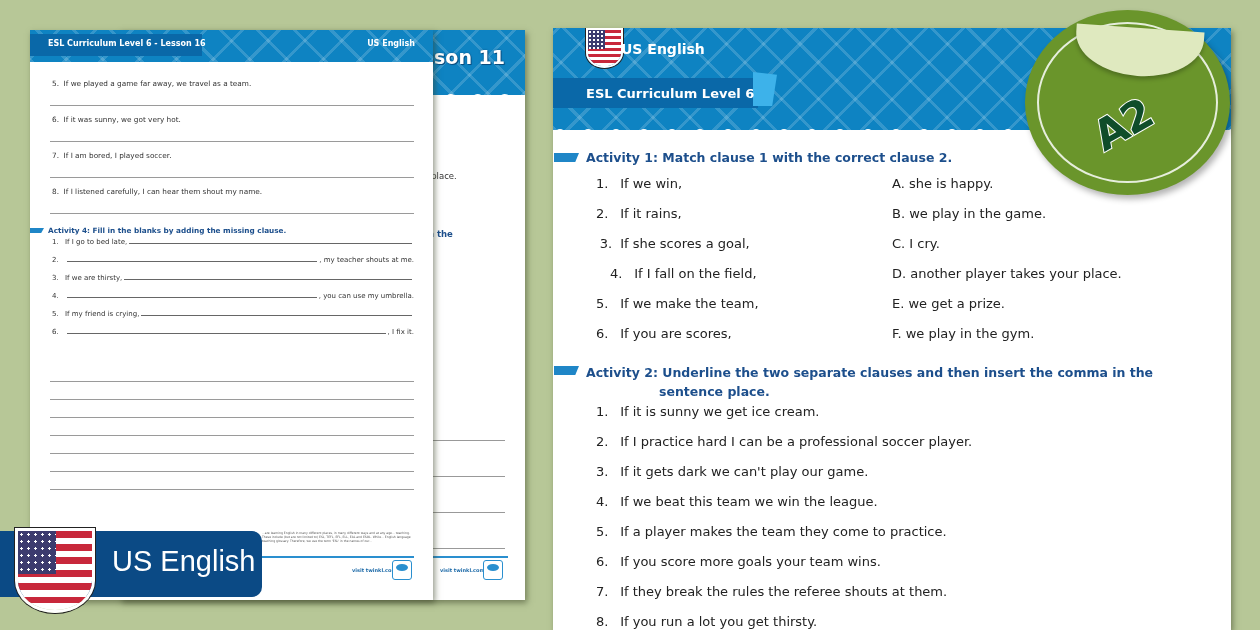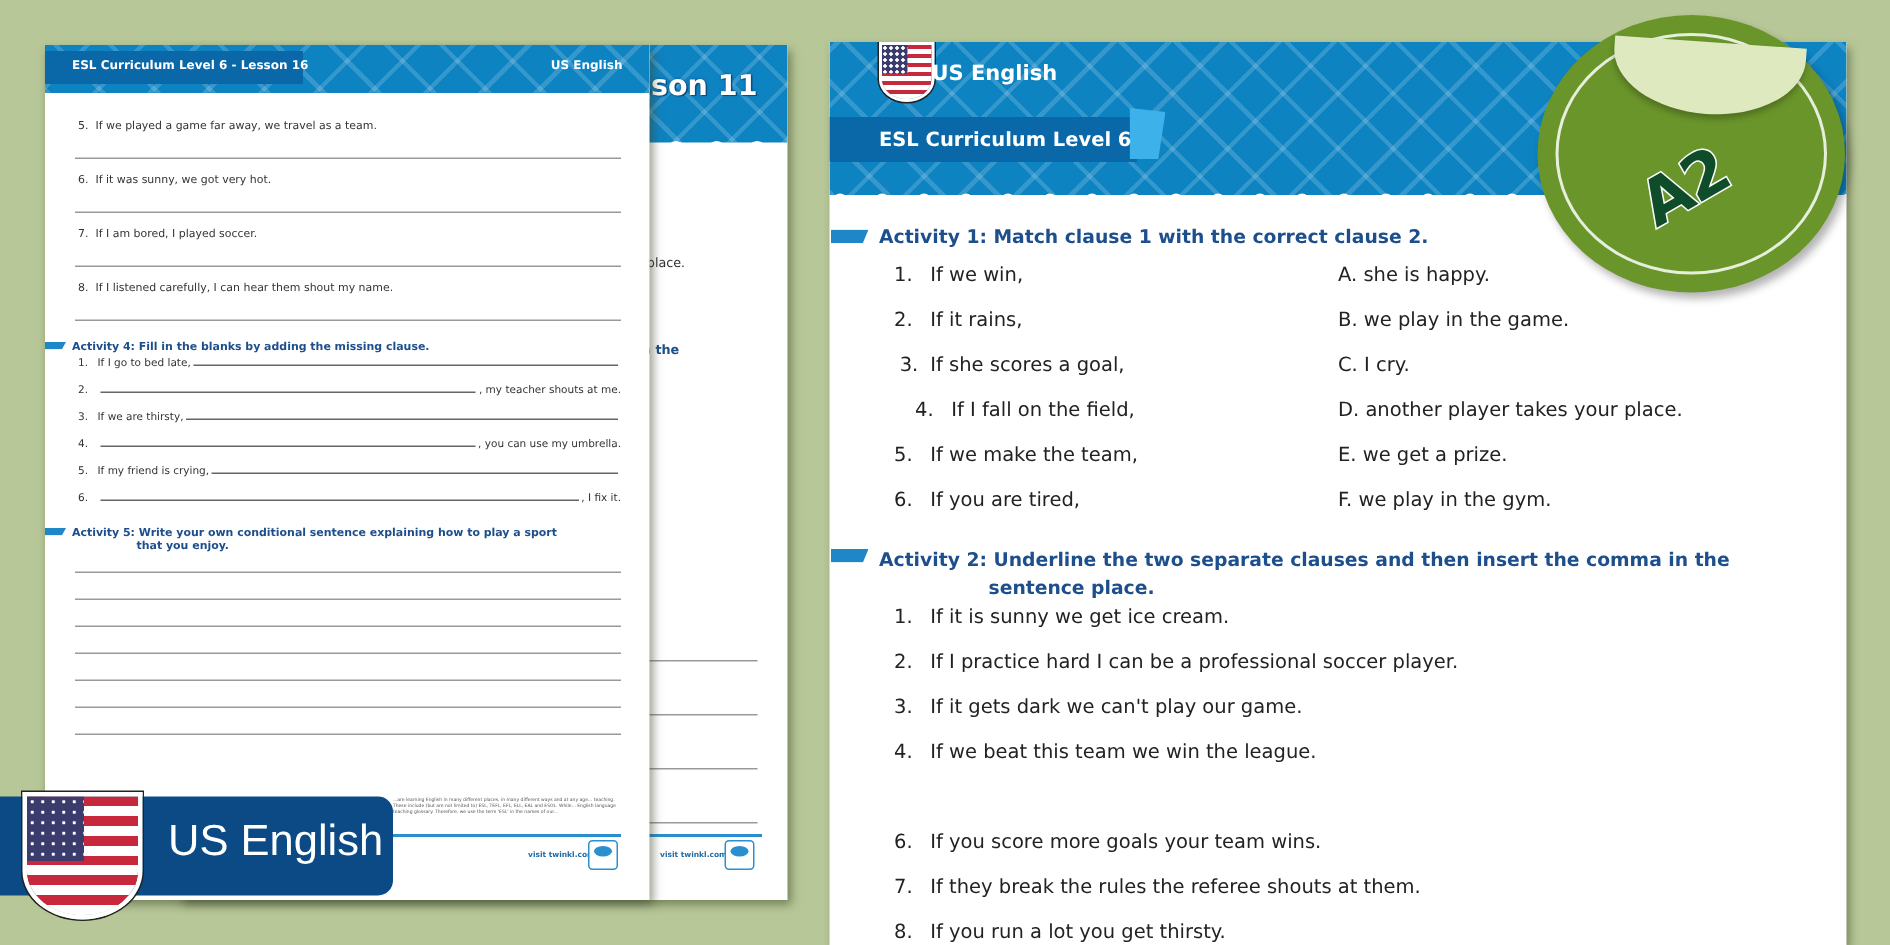"If you are tired," span { text: tired -> scores }
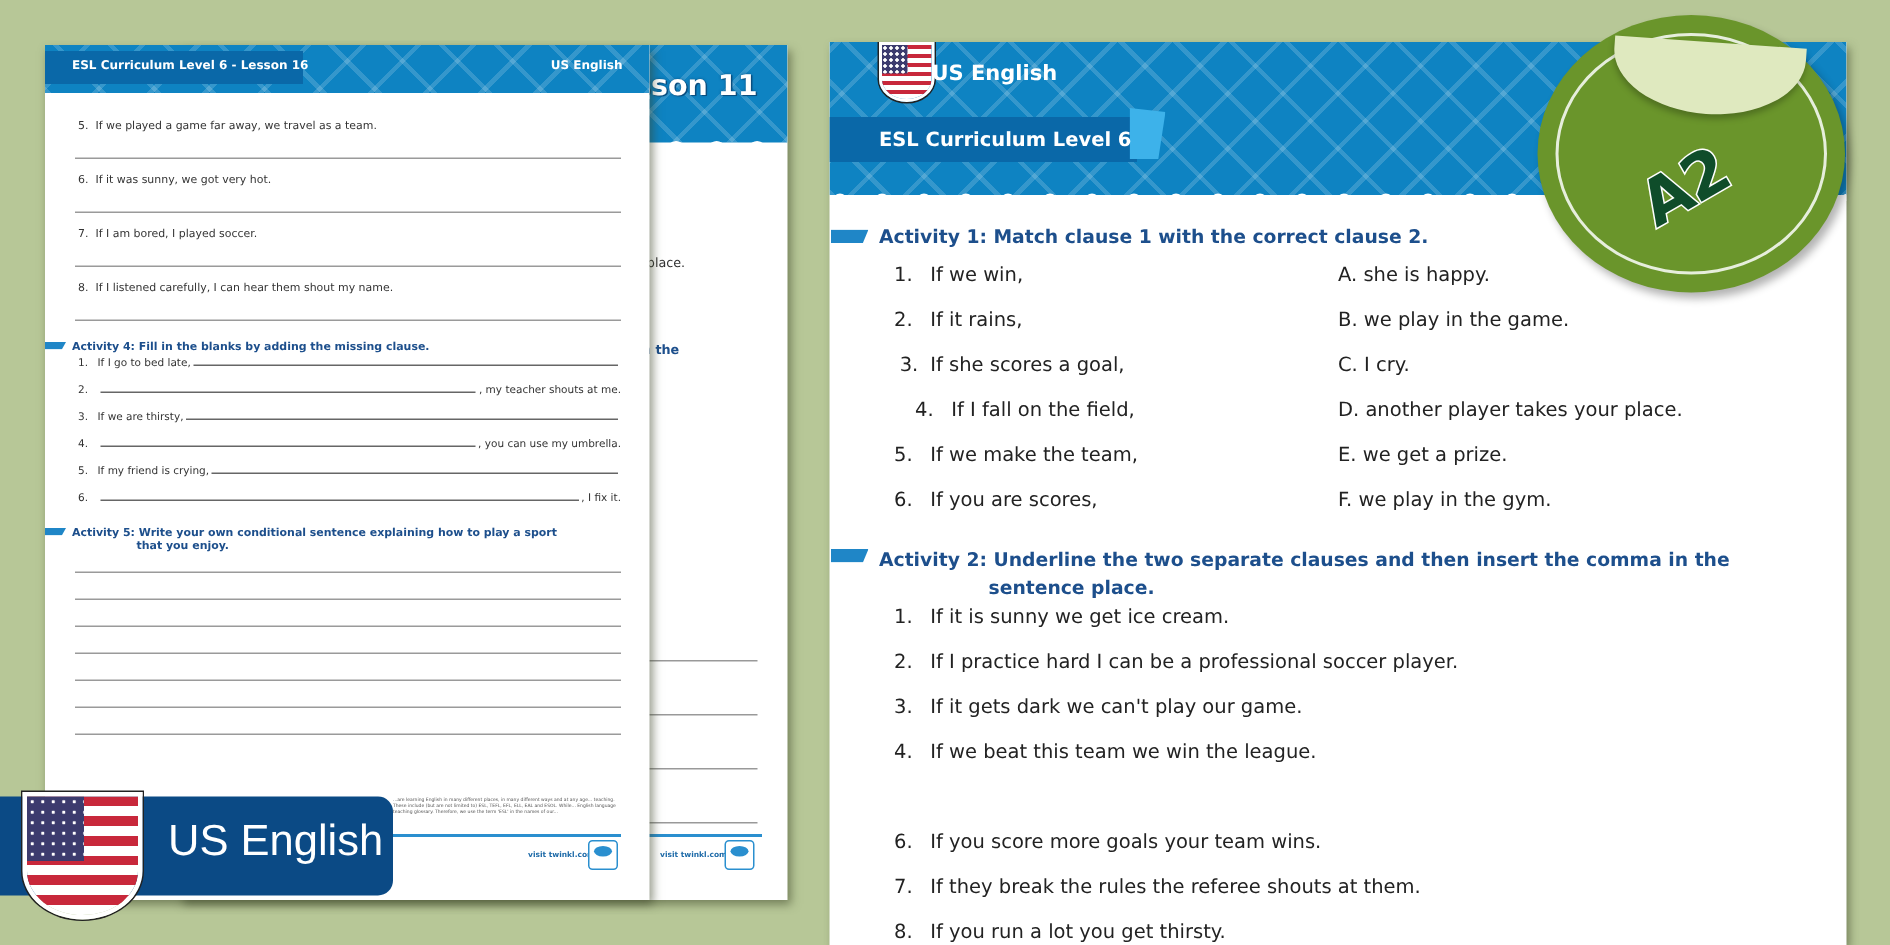"Activity 5: Write your own" div.fp-act { html: <div> <span>Activity 5: Write your own conditional sentence explaining how to play a sport</span><br> <span>that you enjoy.</span> </div> -> none }
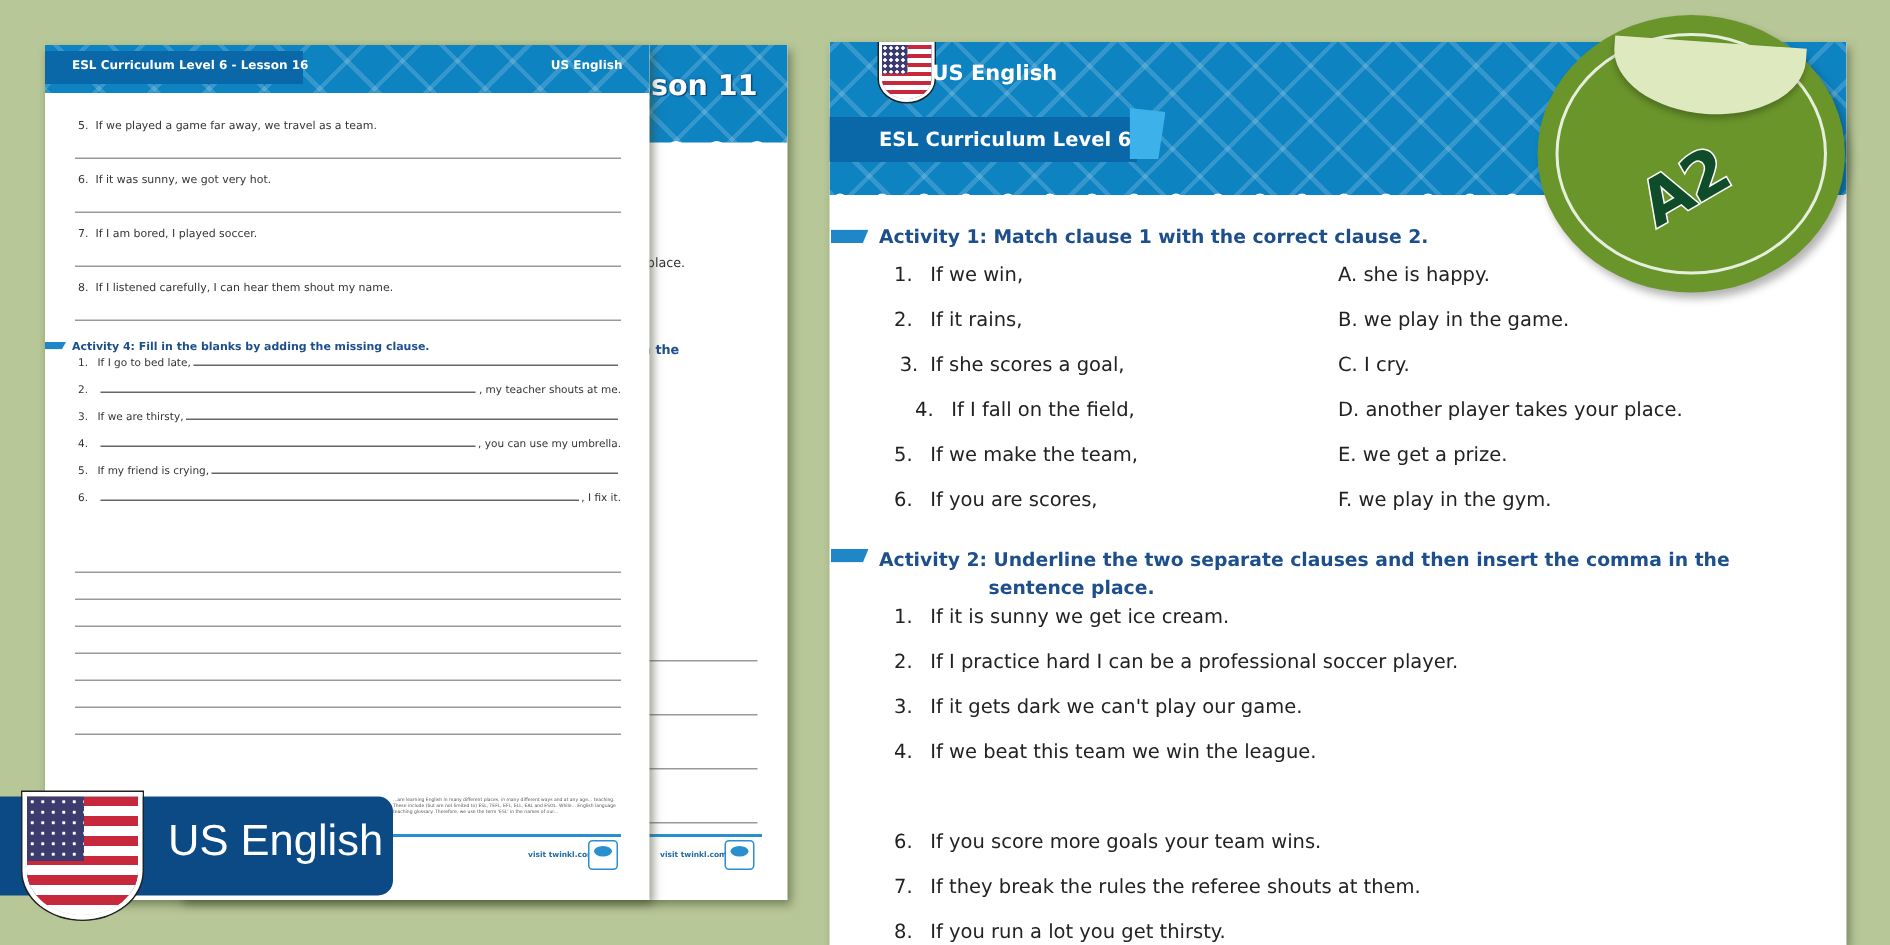"5. If a player makes" div.mp-item { html: none -> <div><span>5.</span> <span>If a player makes the team they come to practice.</span></div> }
